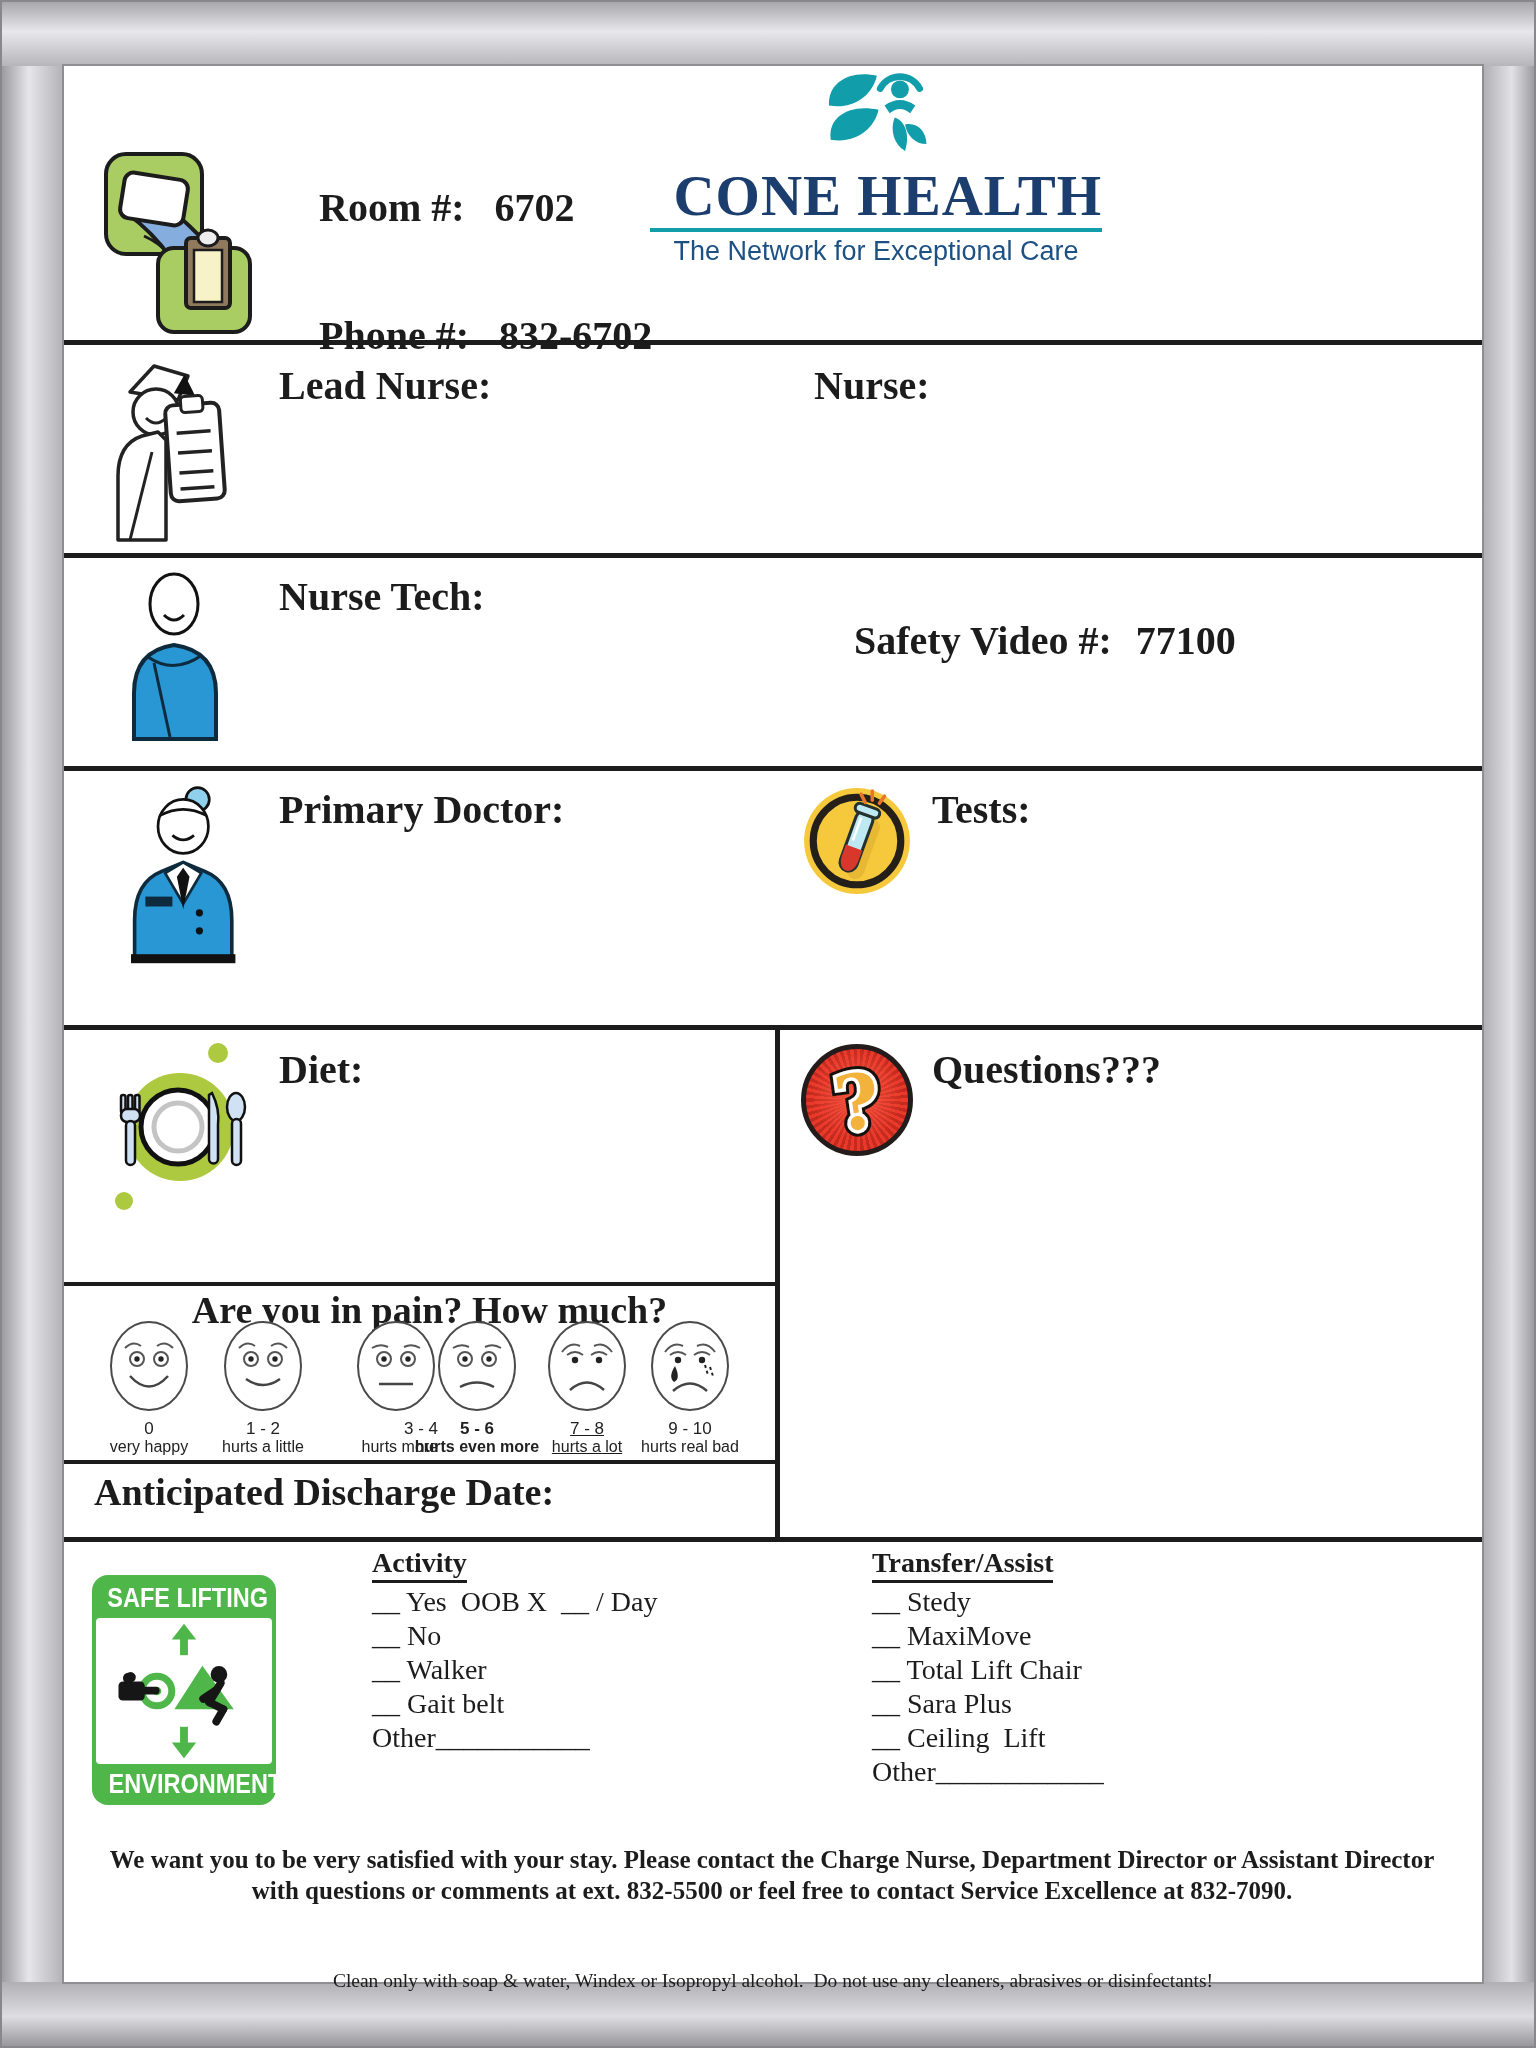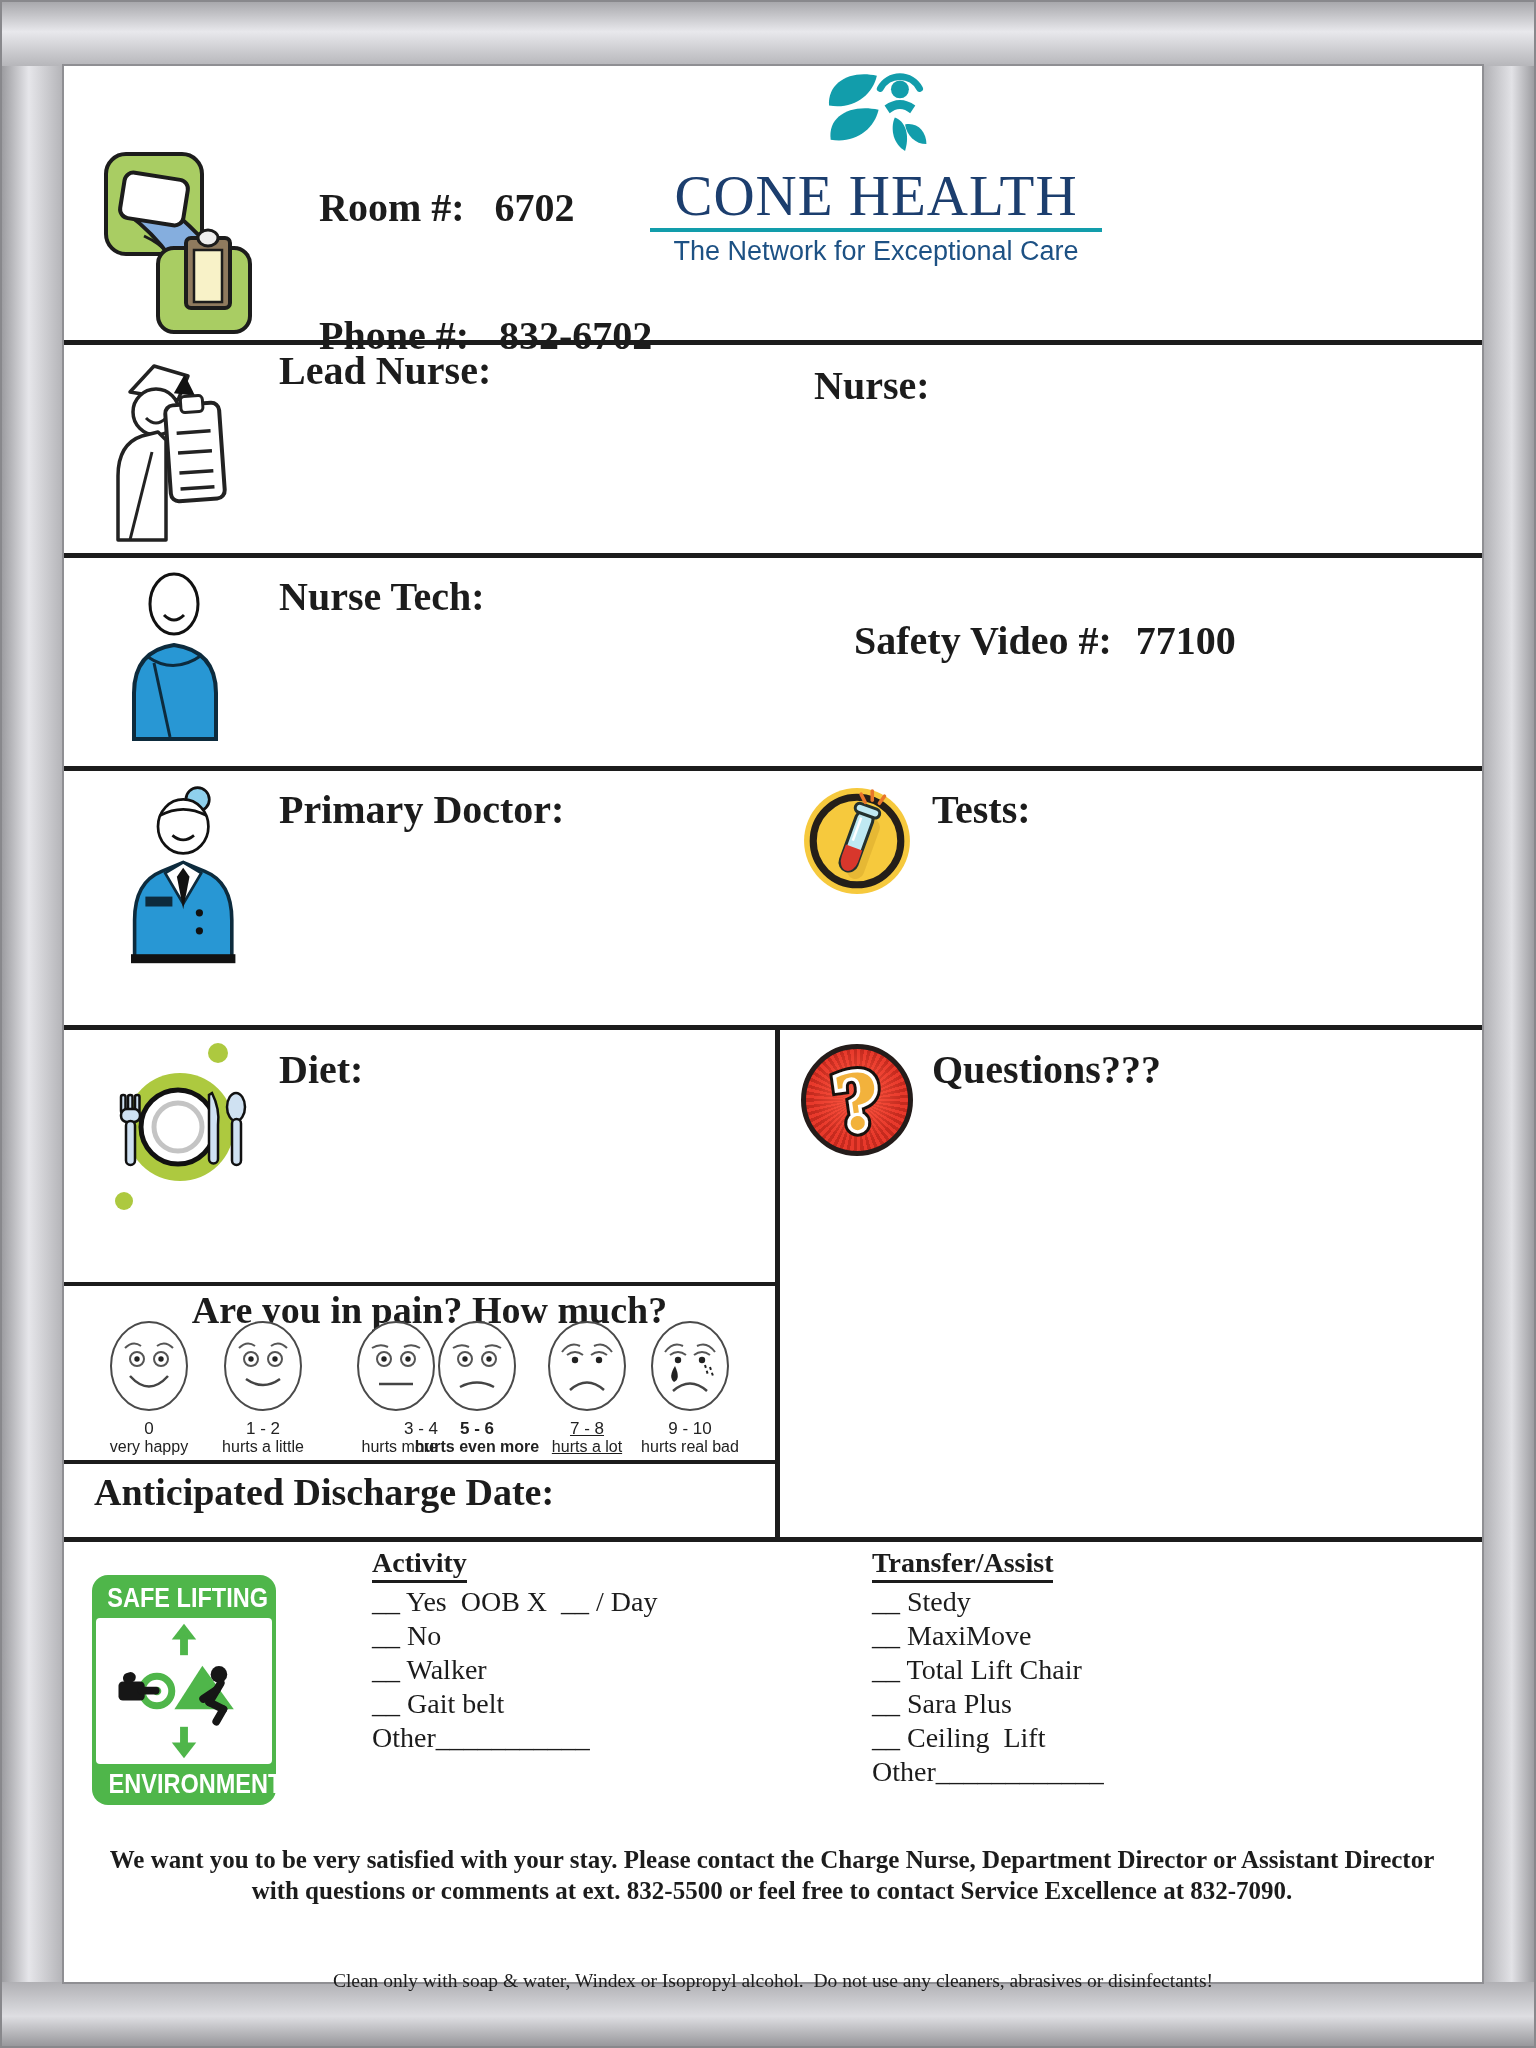"CONE HEALTH" .logo-name { font-weight: normal -> bold; text-align: none -> right }
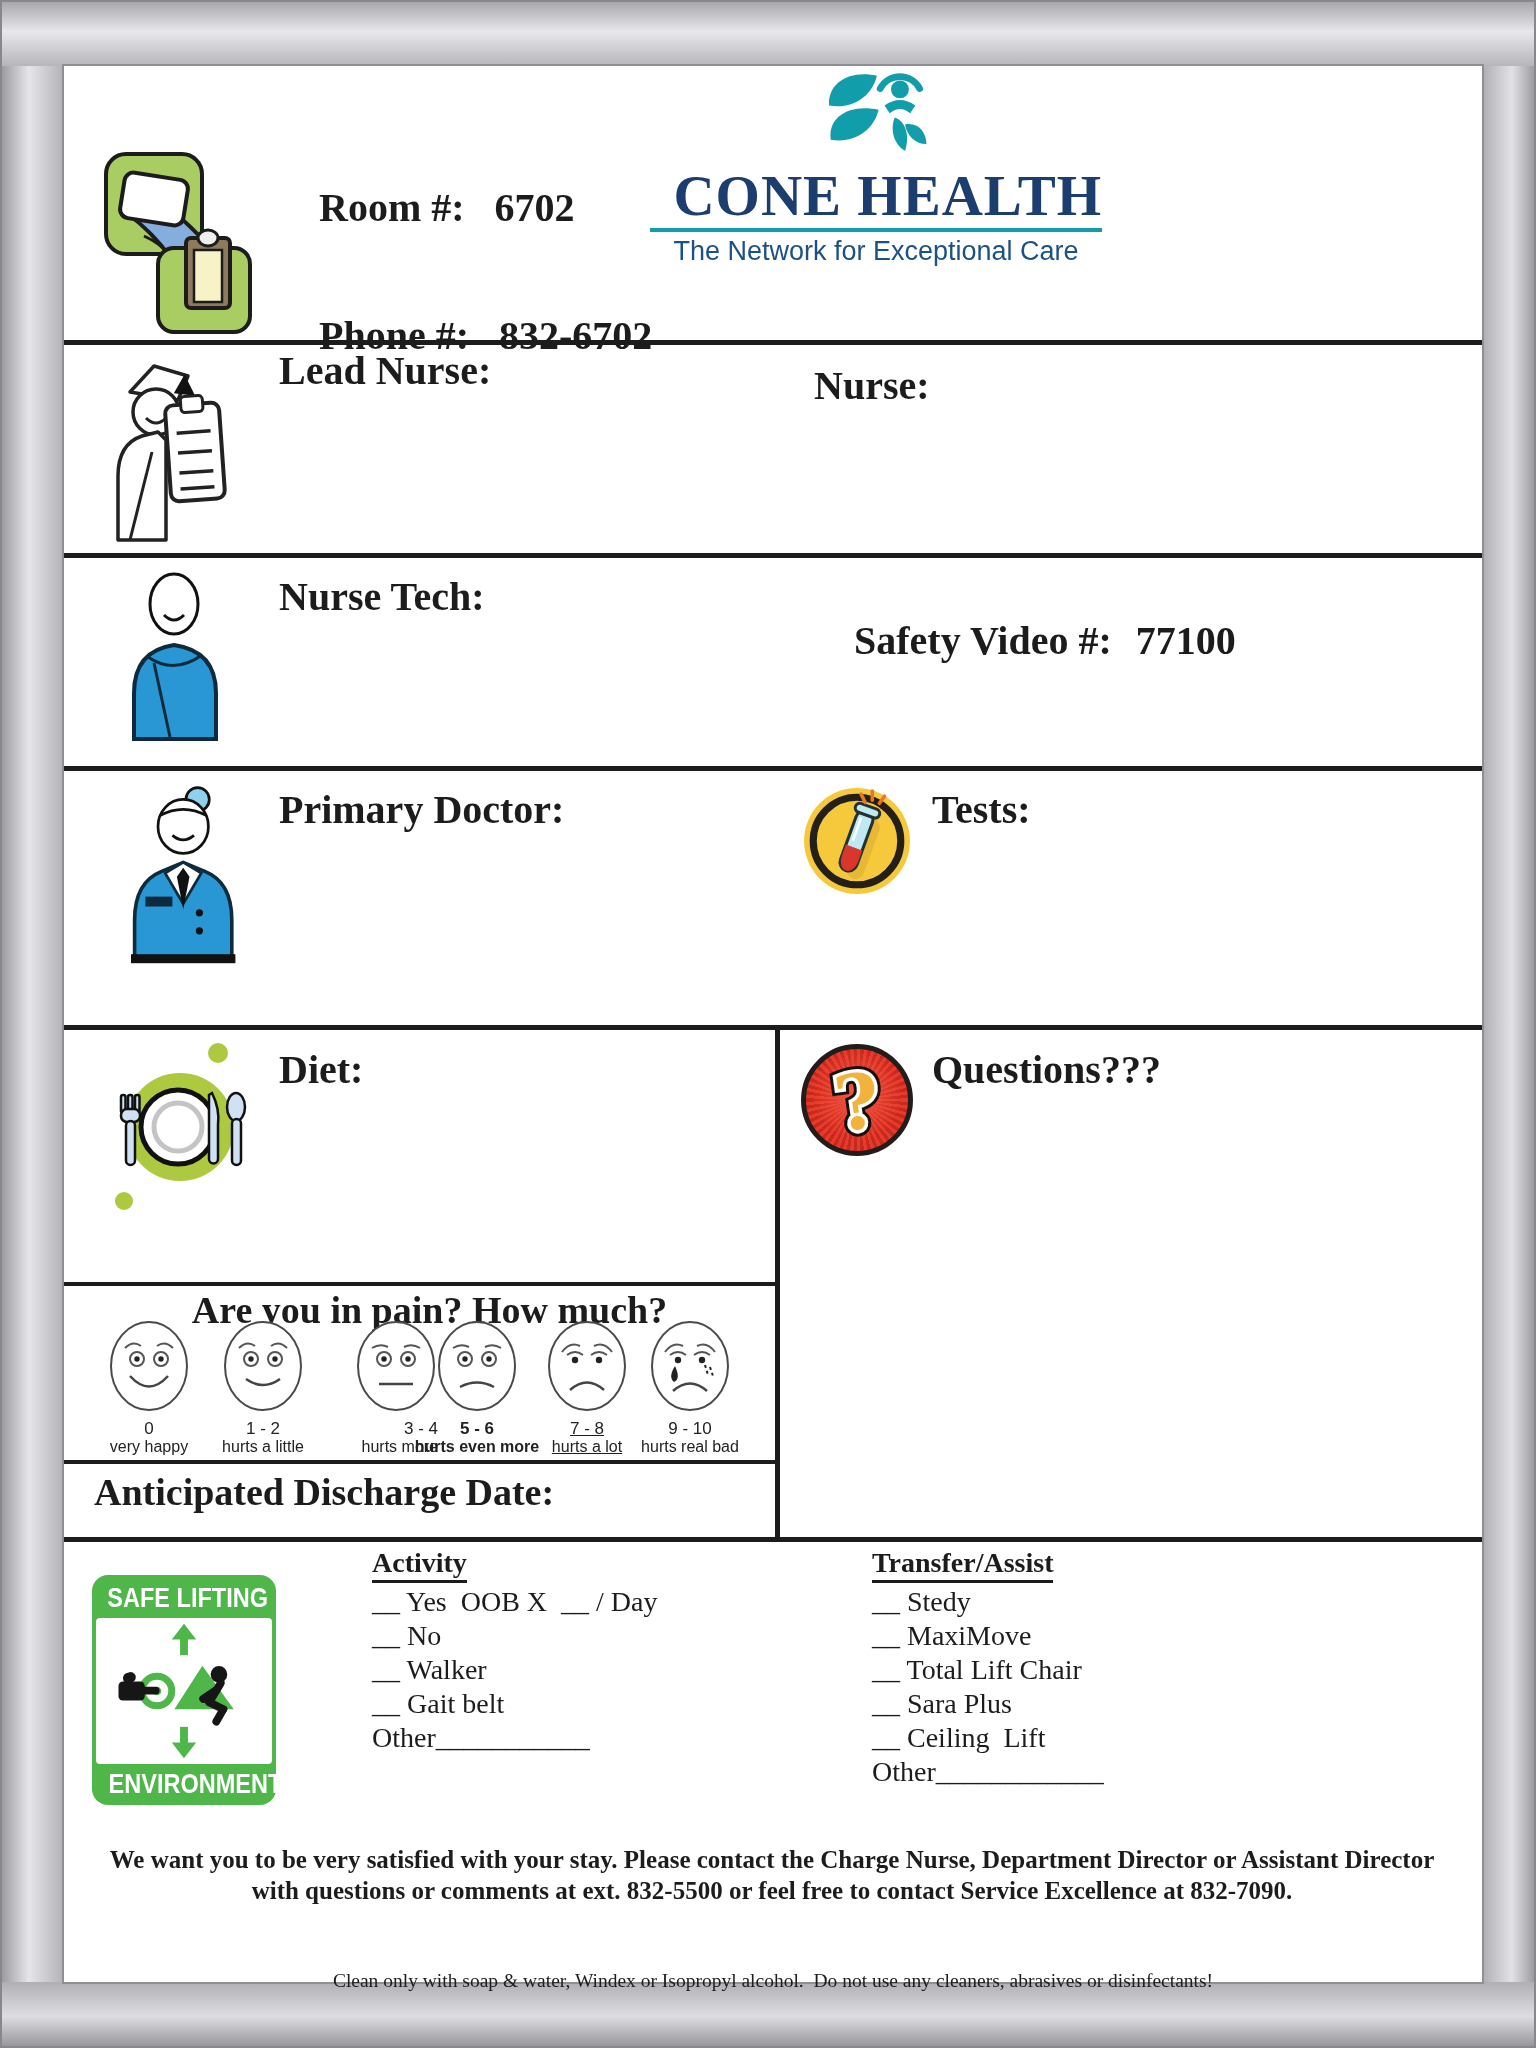"Lead Nurse:" div.abs { top: 283px -> 298px }
